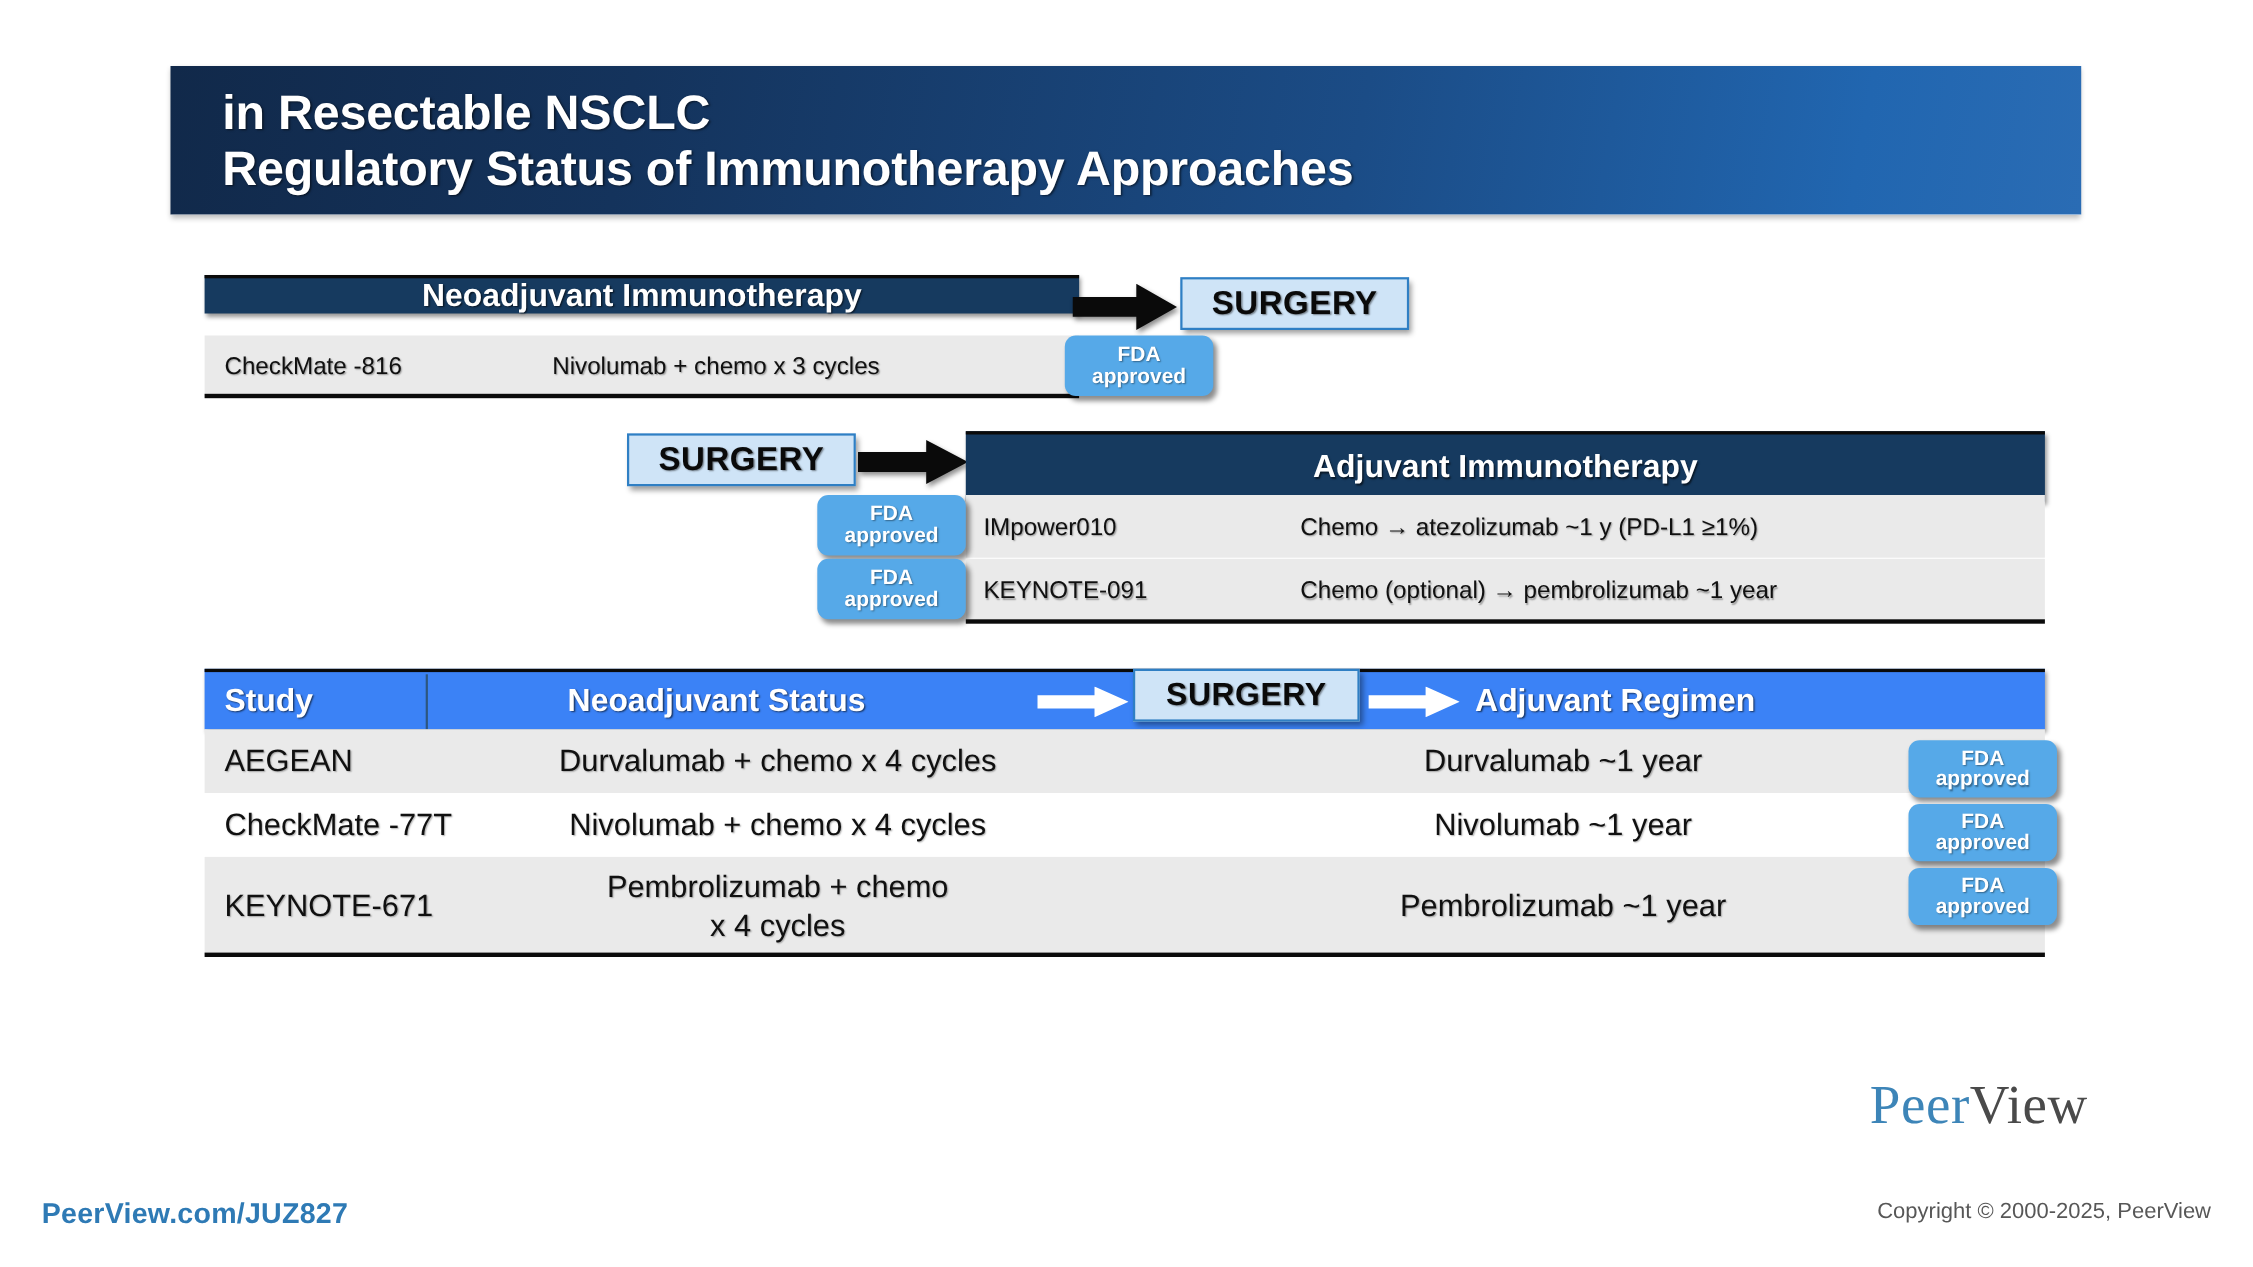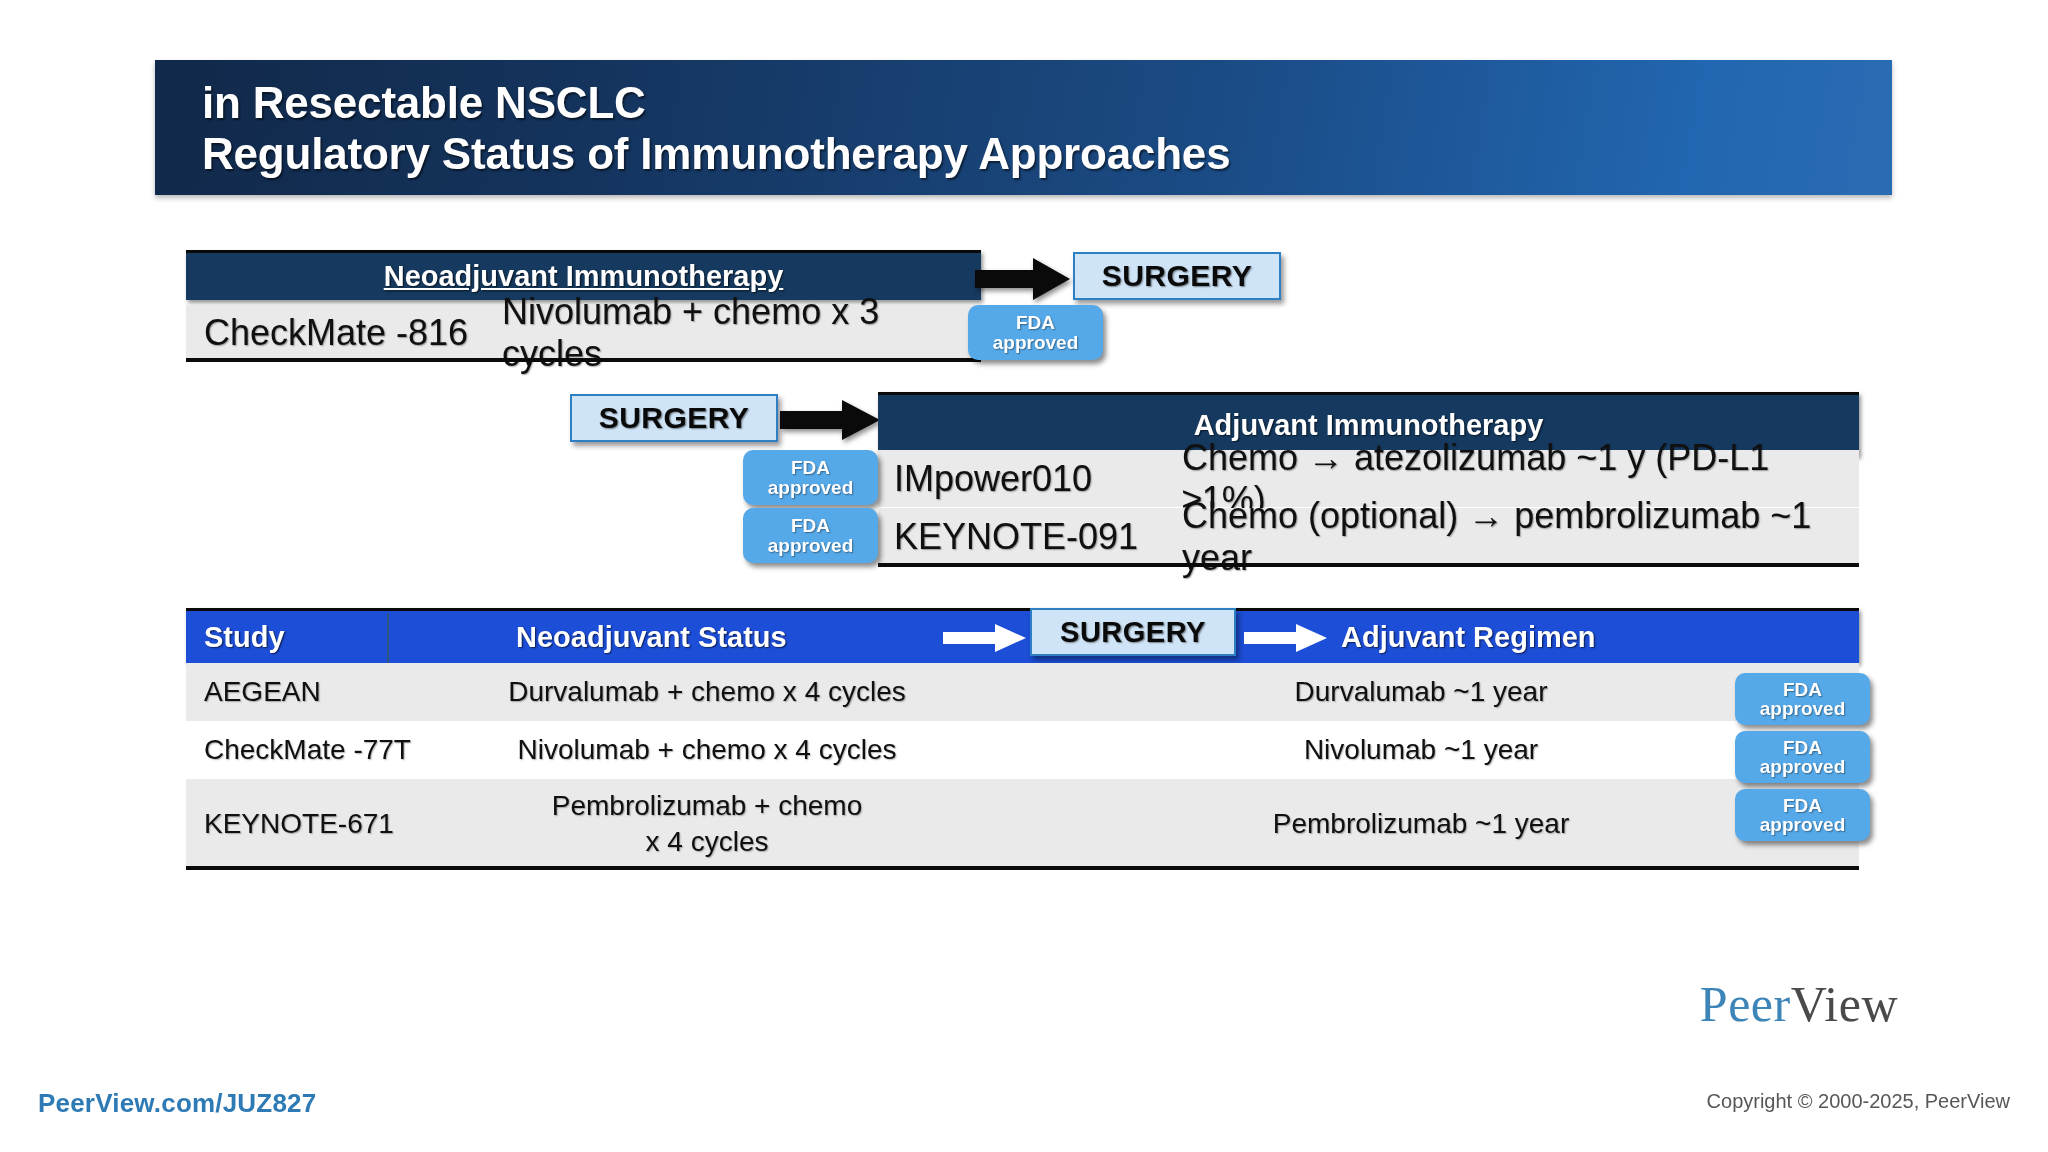"Neoadjuvant Immunotherapy" div.navy-bar { height: 50px -> 35px; text-decoration: underline -> none }
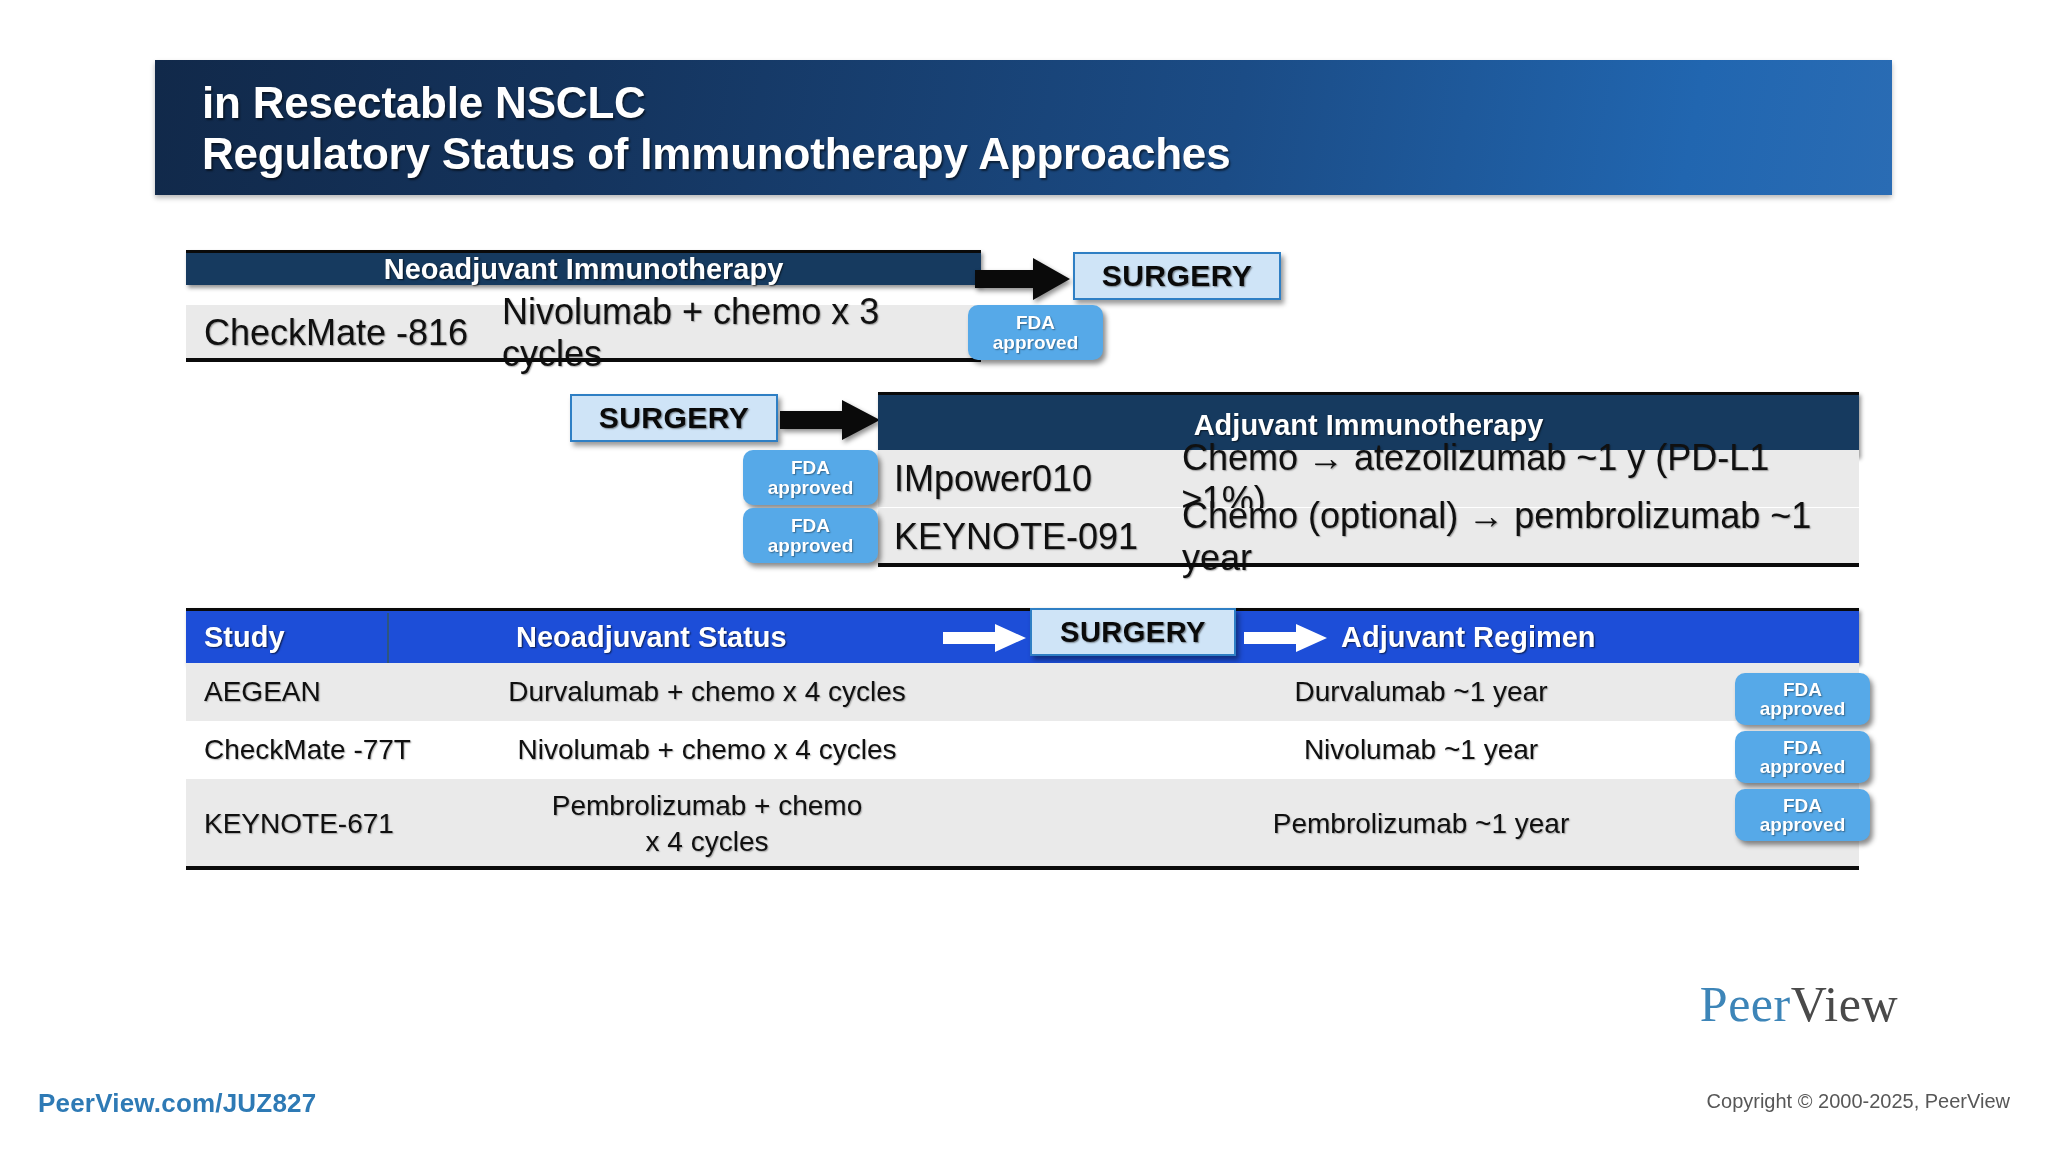"CheckMate -816" .gray-row { font-size: 36px -> 22px }
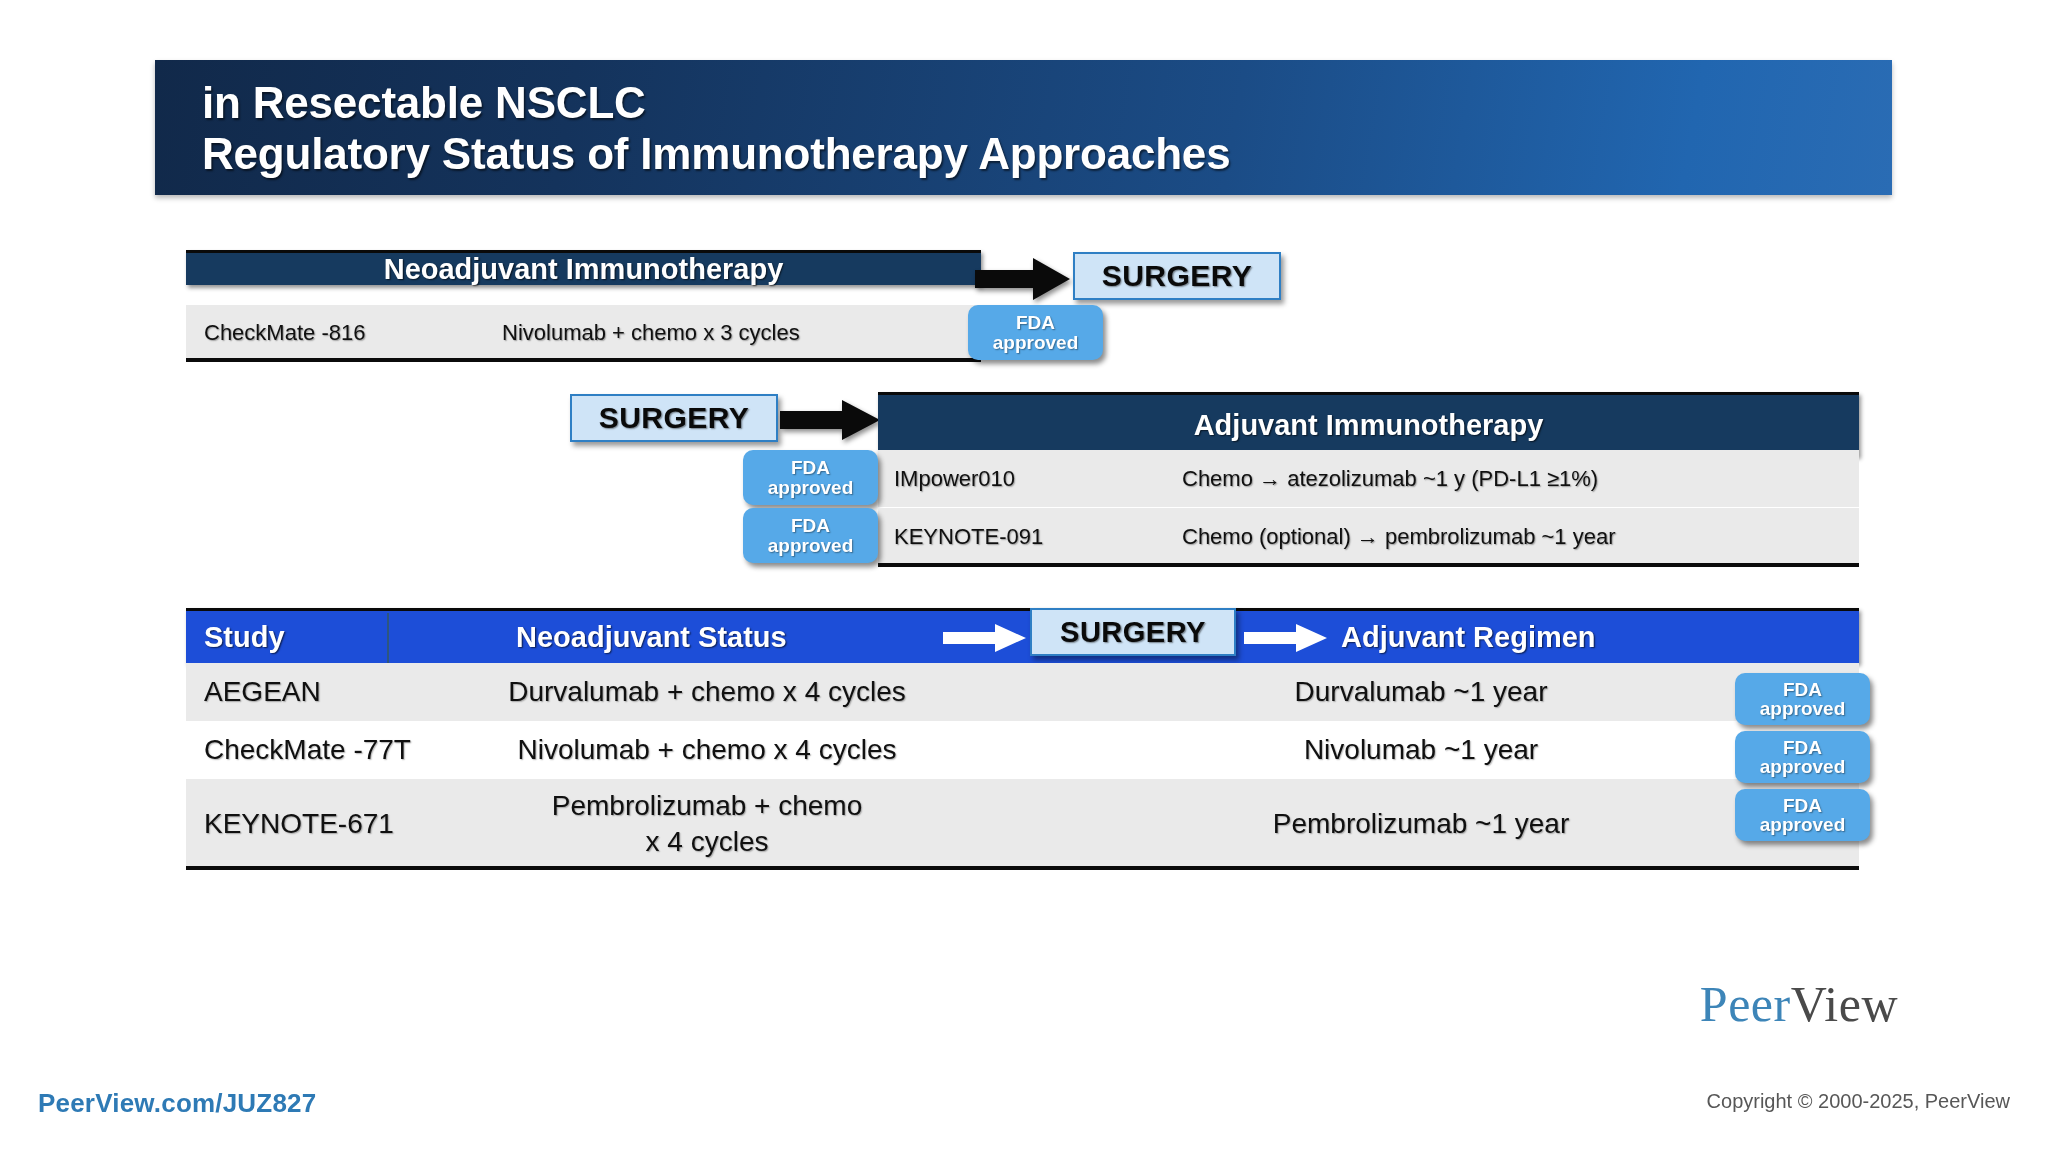"Study" .tbl-head { background: #1d4ed8 -> #3b82f6 }
